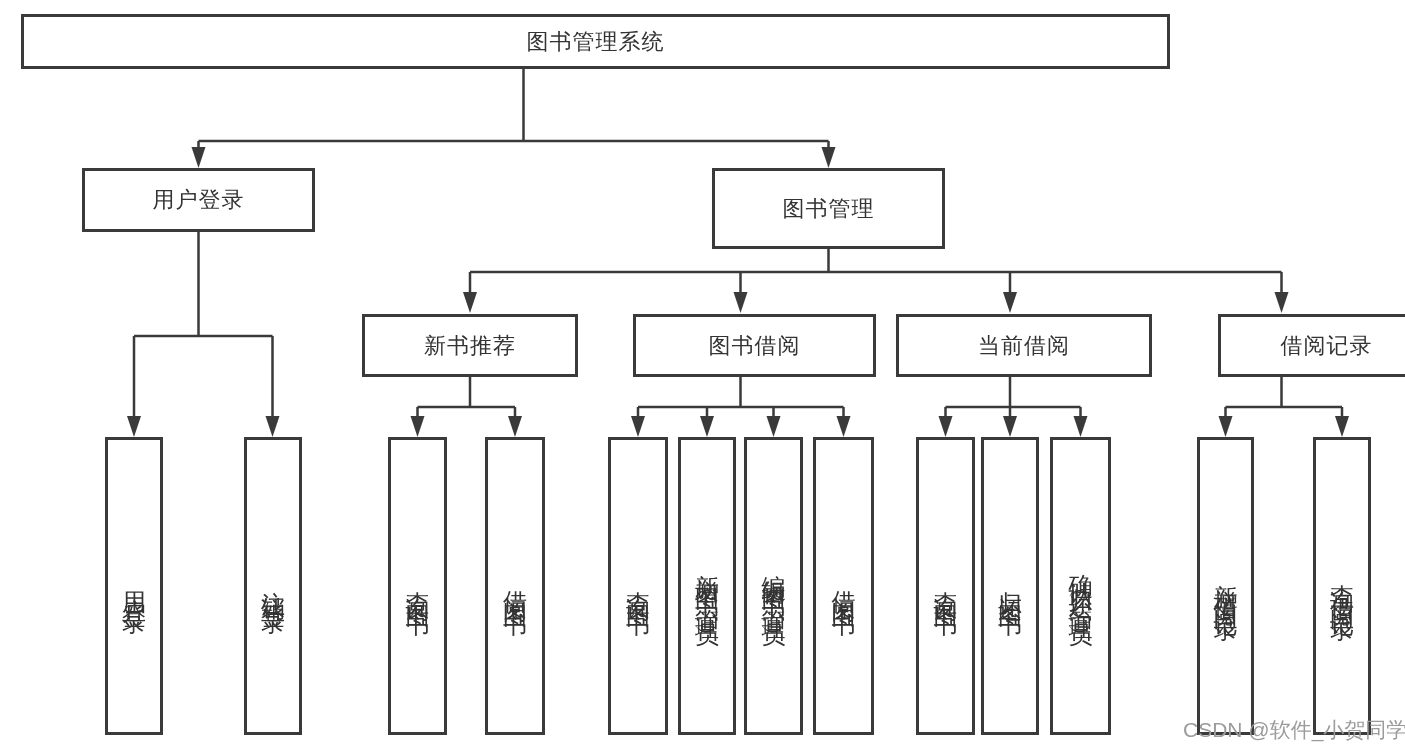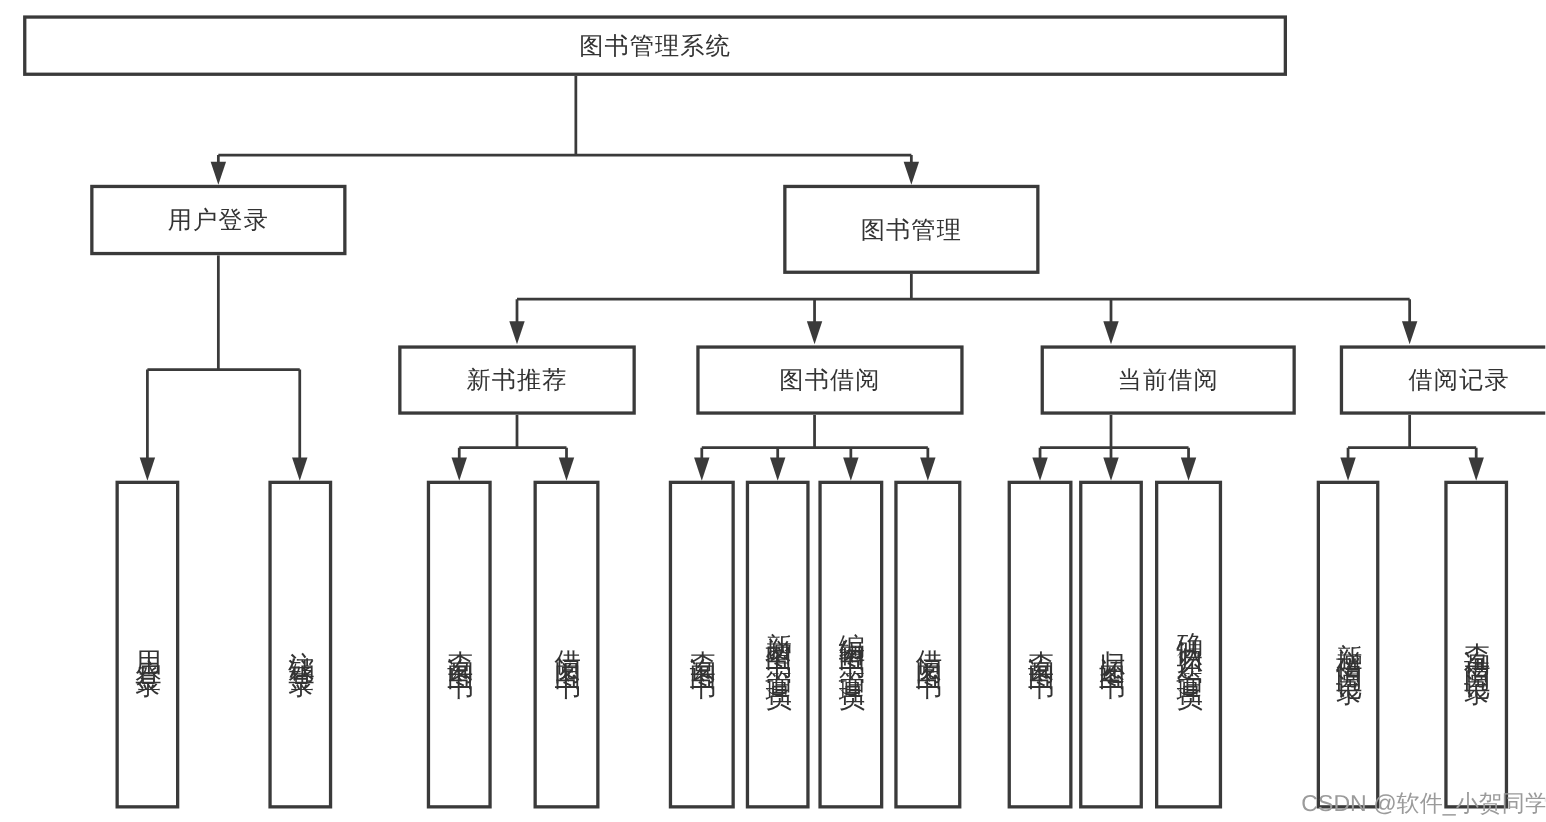"当前借阅" div.node { left: 946px -> 896px; width: 232px -> 256px }
